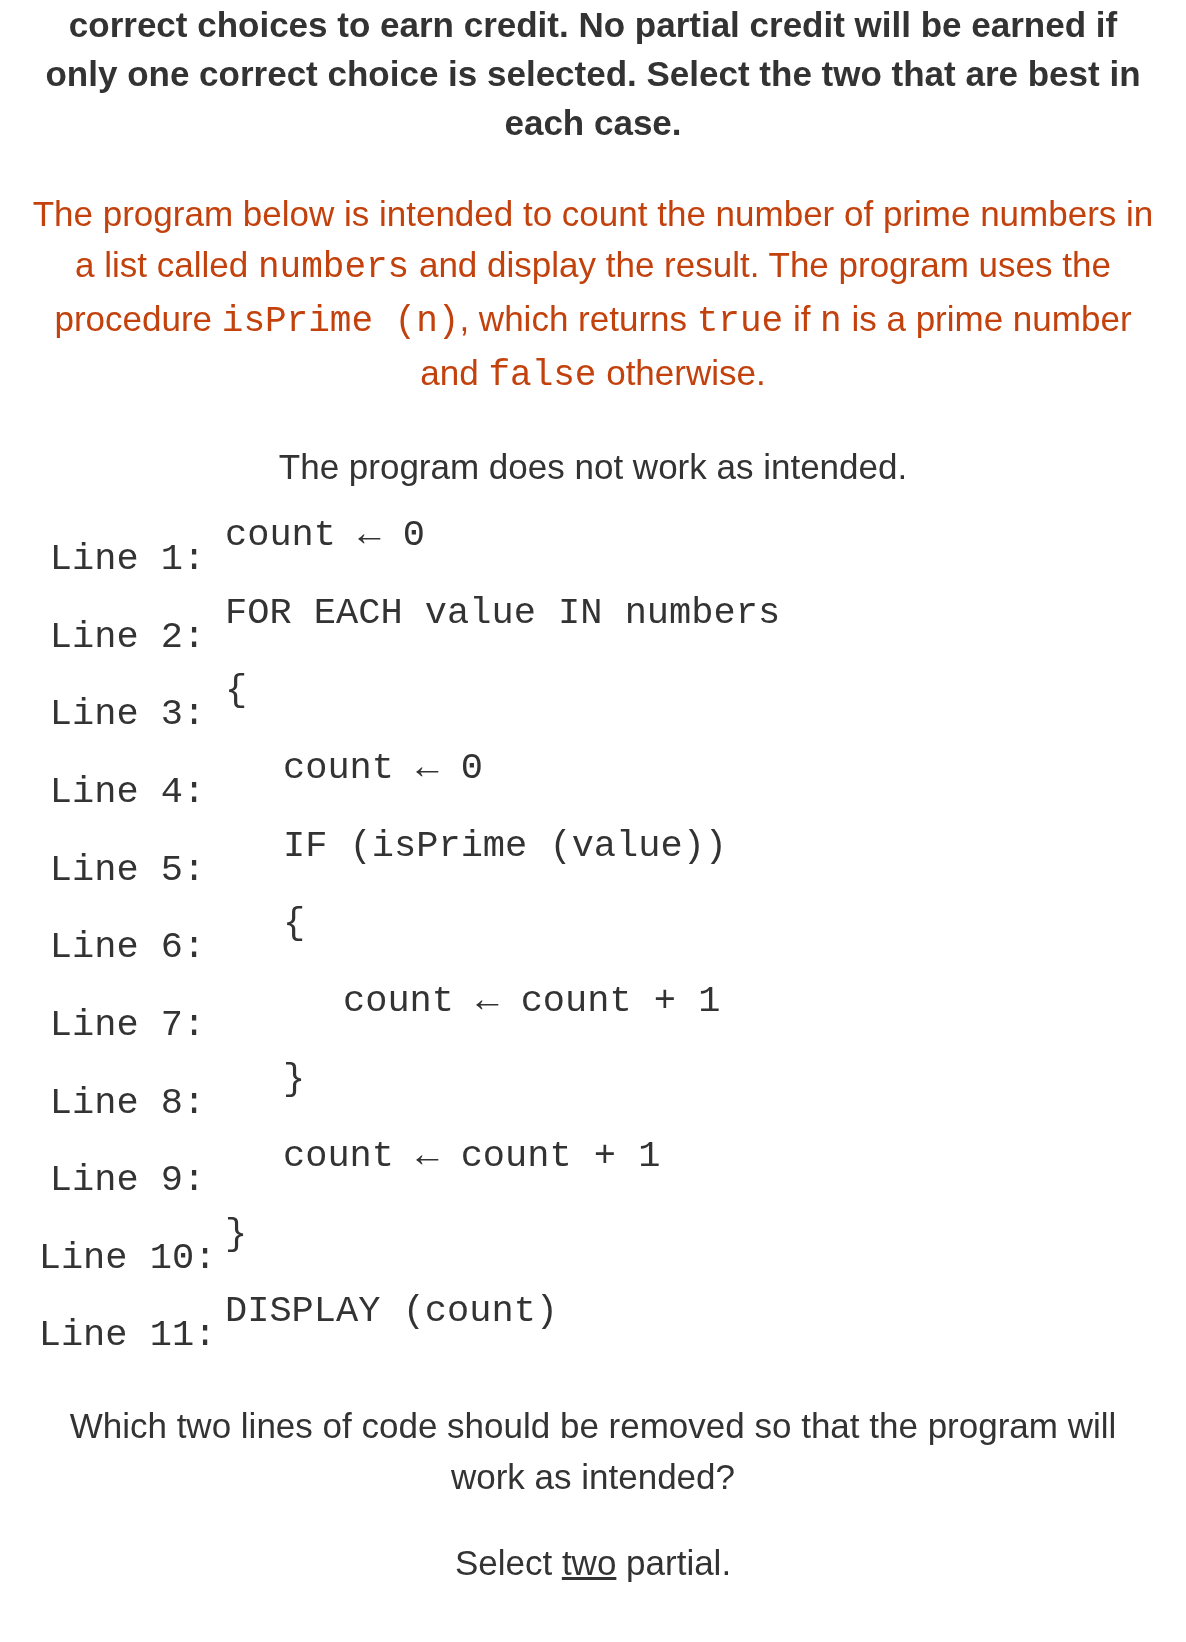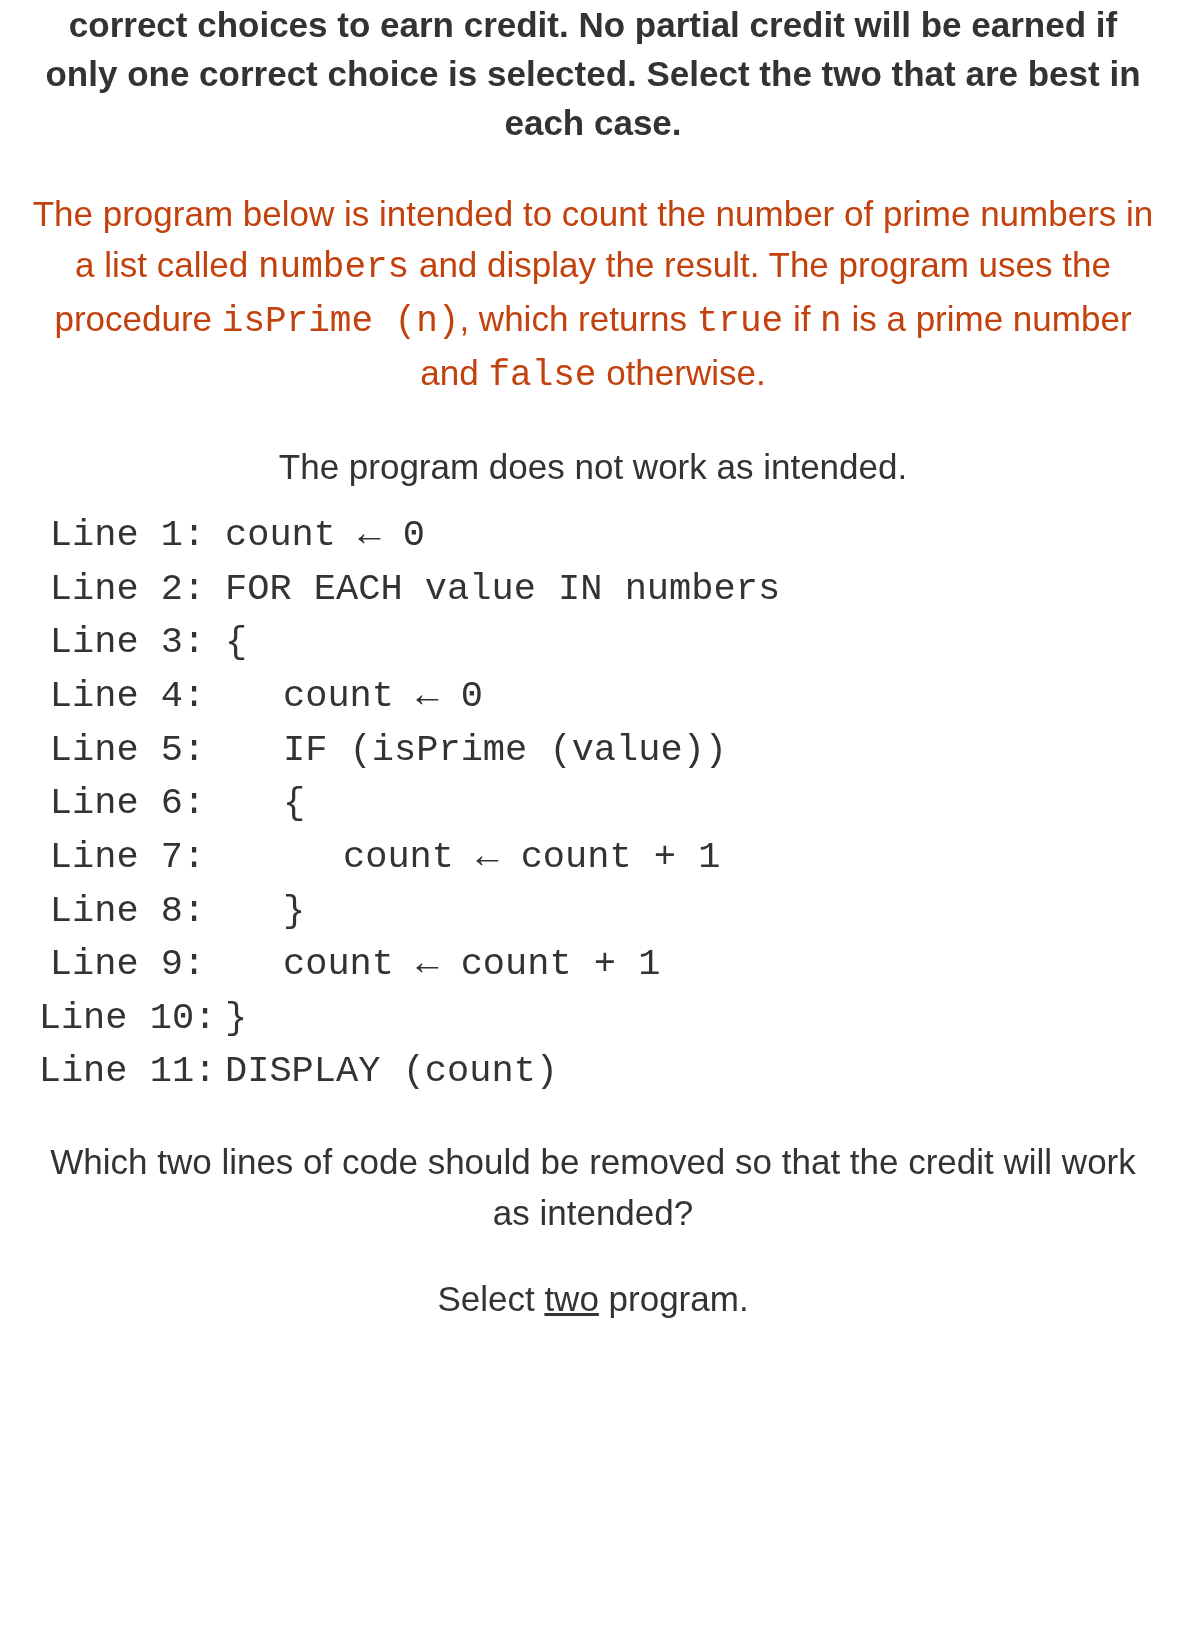"Line 1:" .line-label { margin-top: none -> 24px }
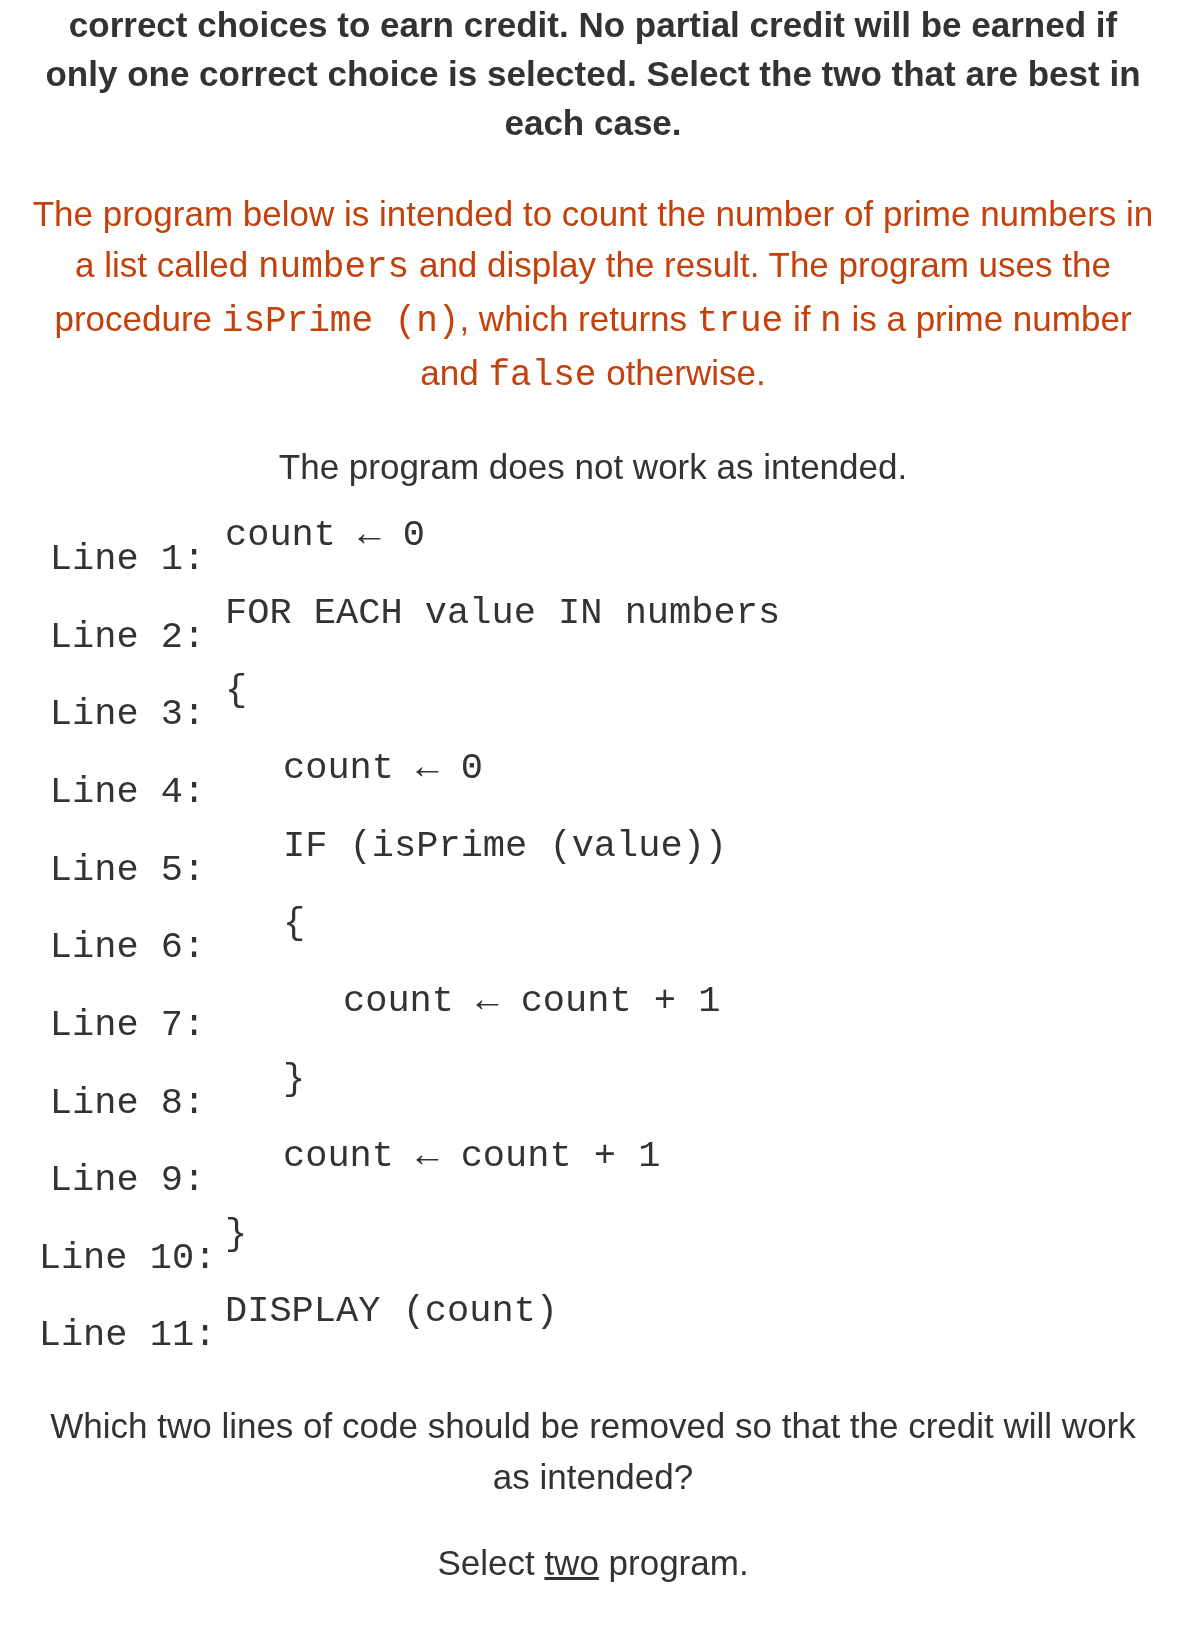"Which two lines of code" div.question-text { text: credit -> program }
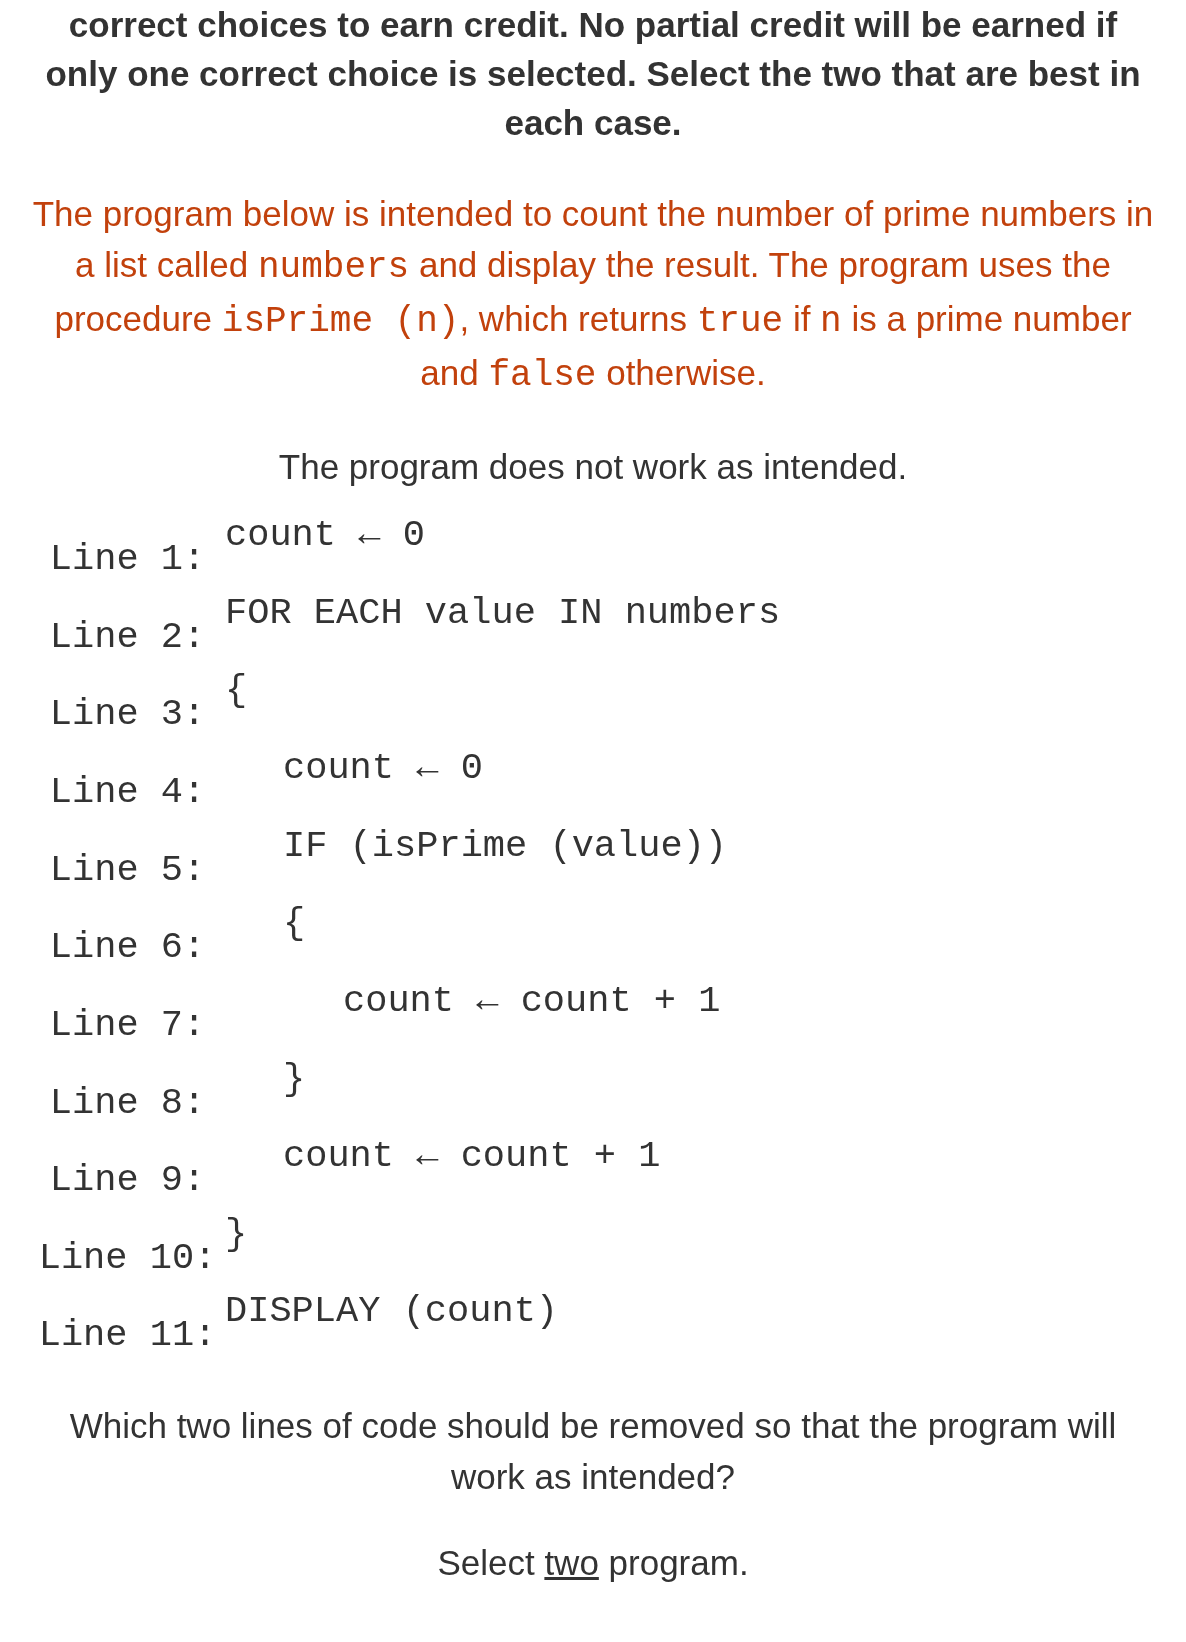"program." span { text: program -> partial }
